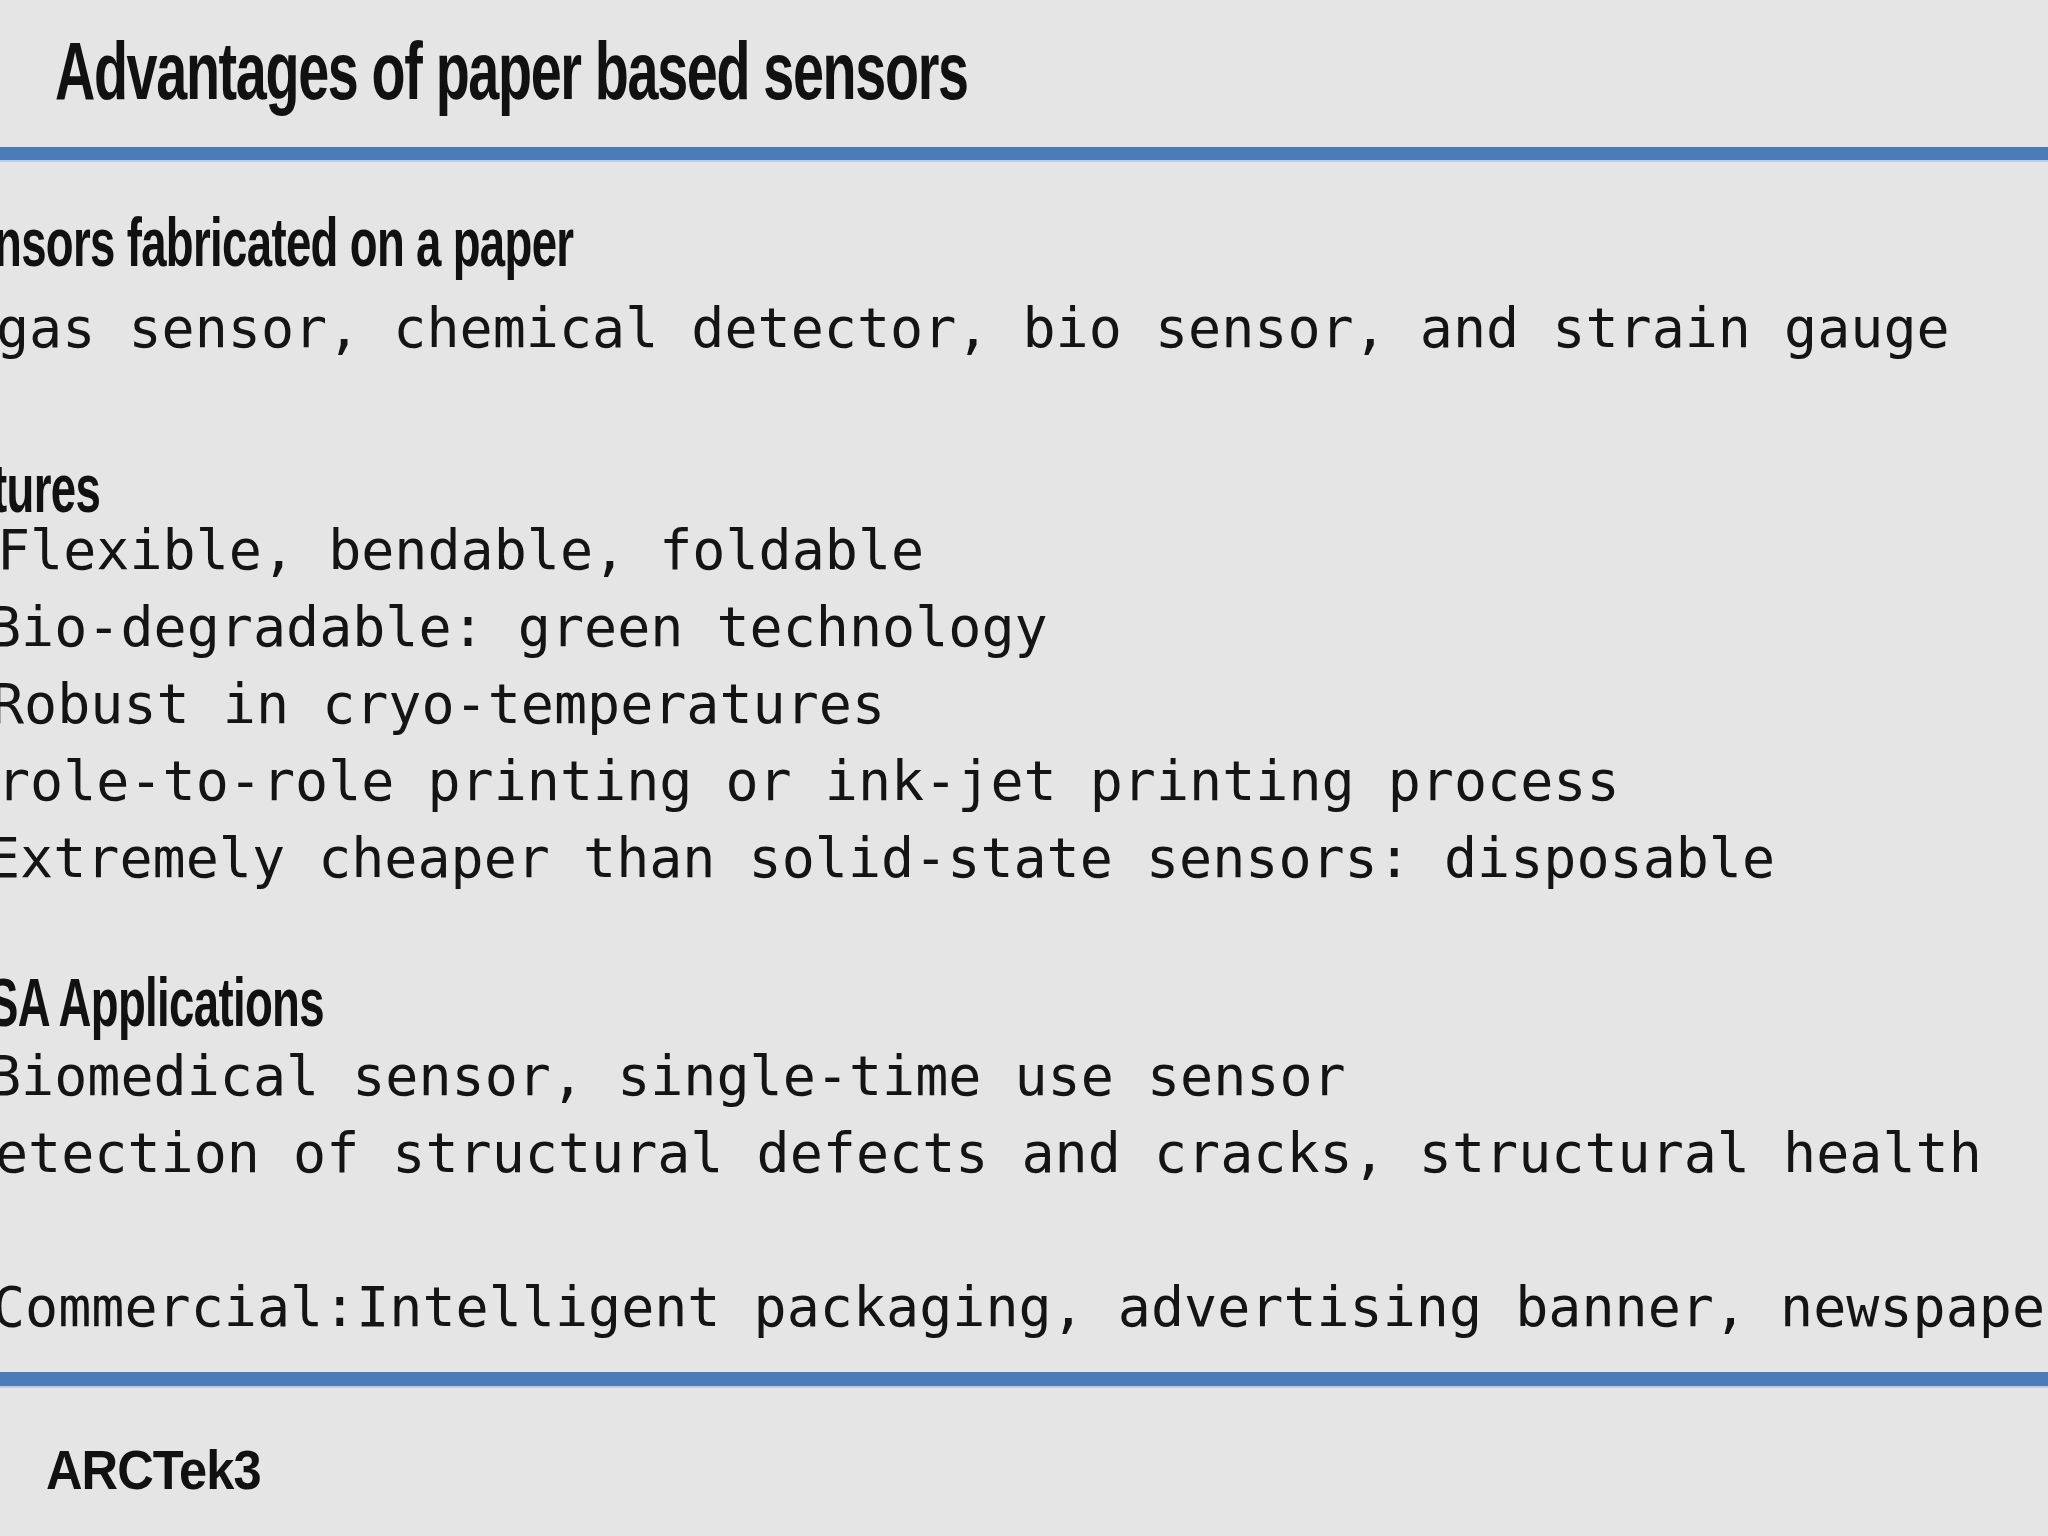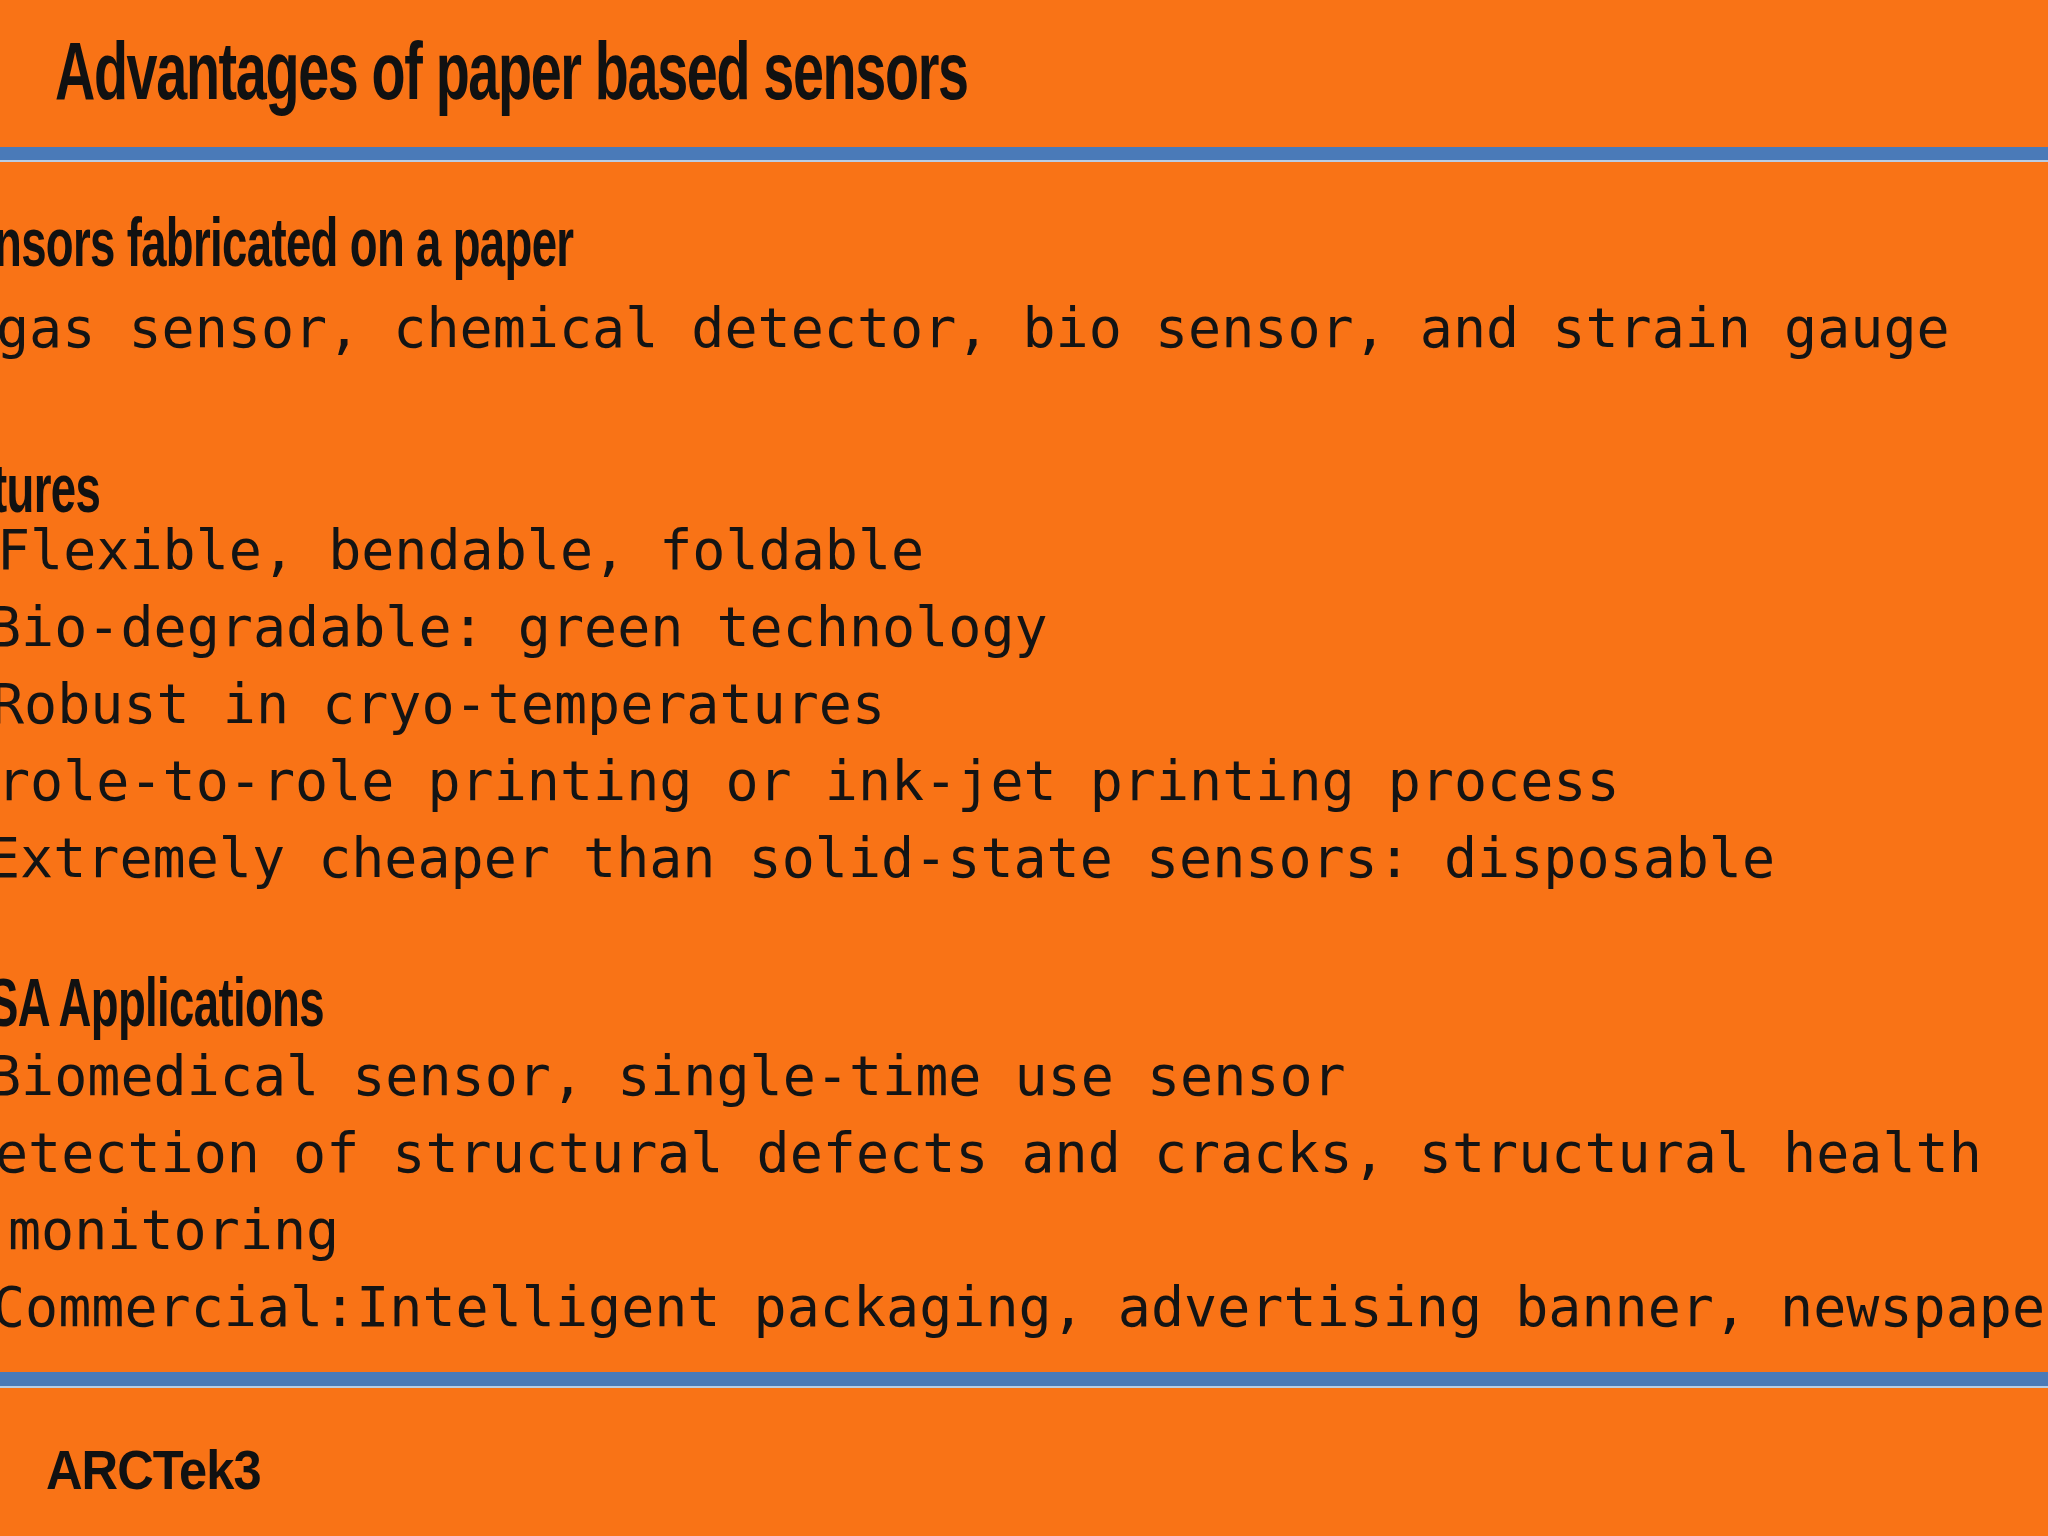"Advantages of paper based sensors" .slide { background: #f97316 -> #e5e5e5 }
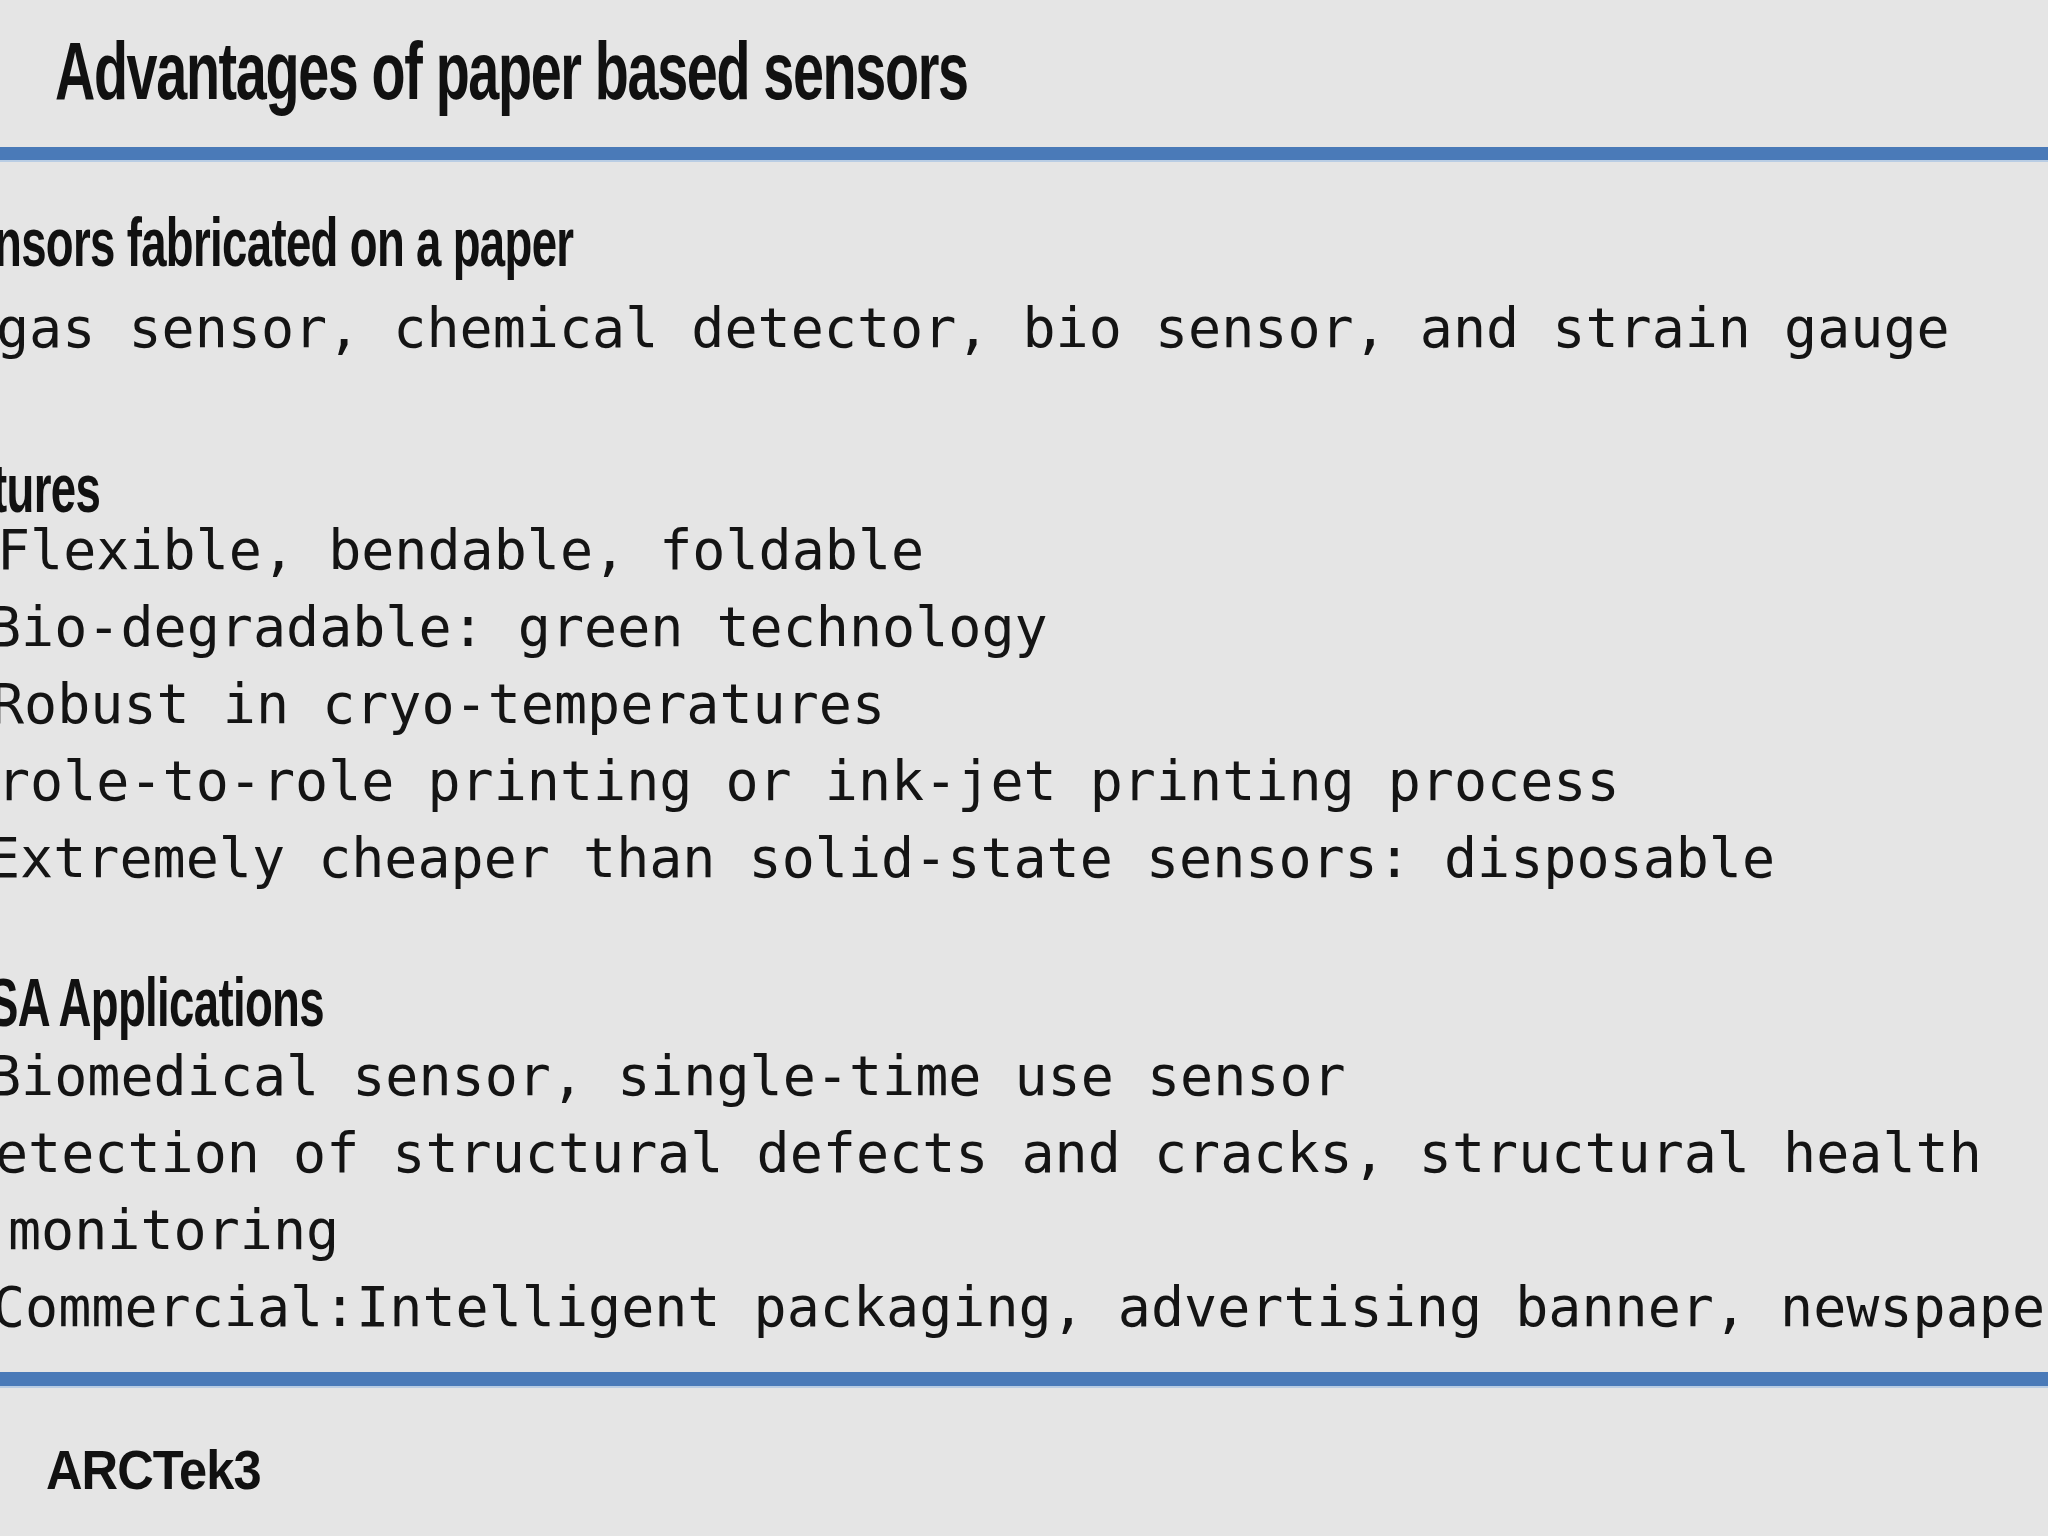"monitoring" div.mono { html: <div>monitoring</div> -> none }
